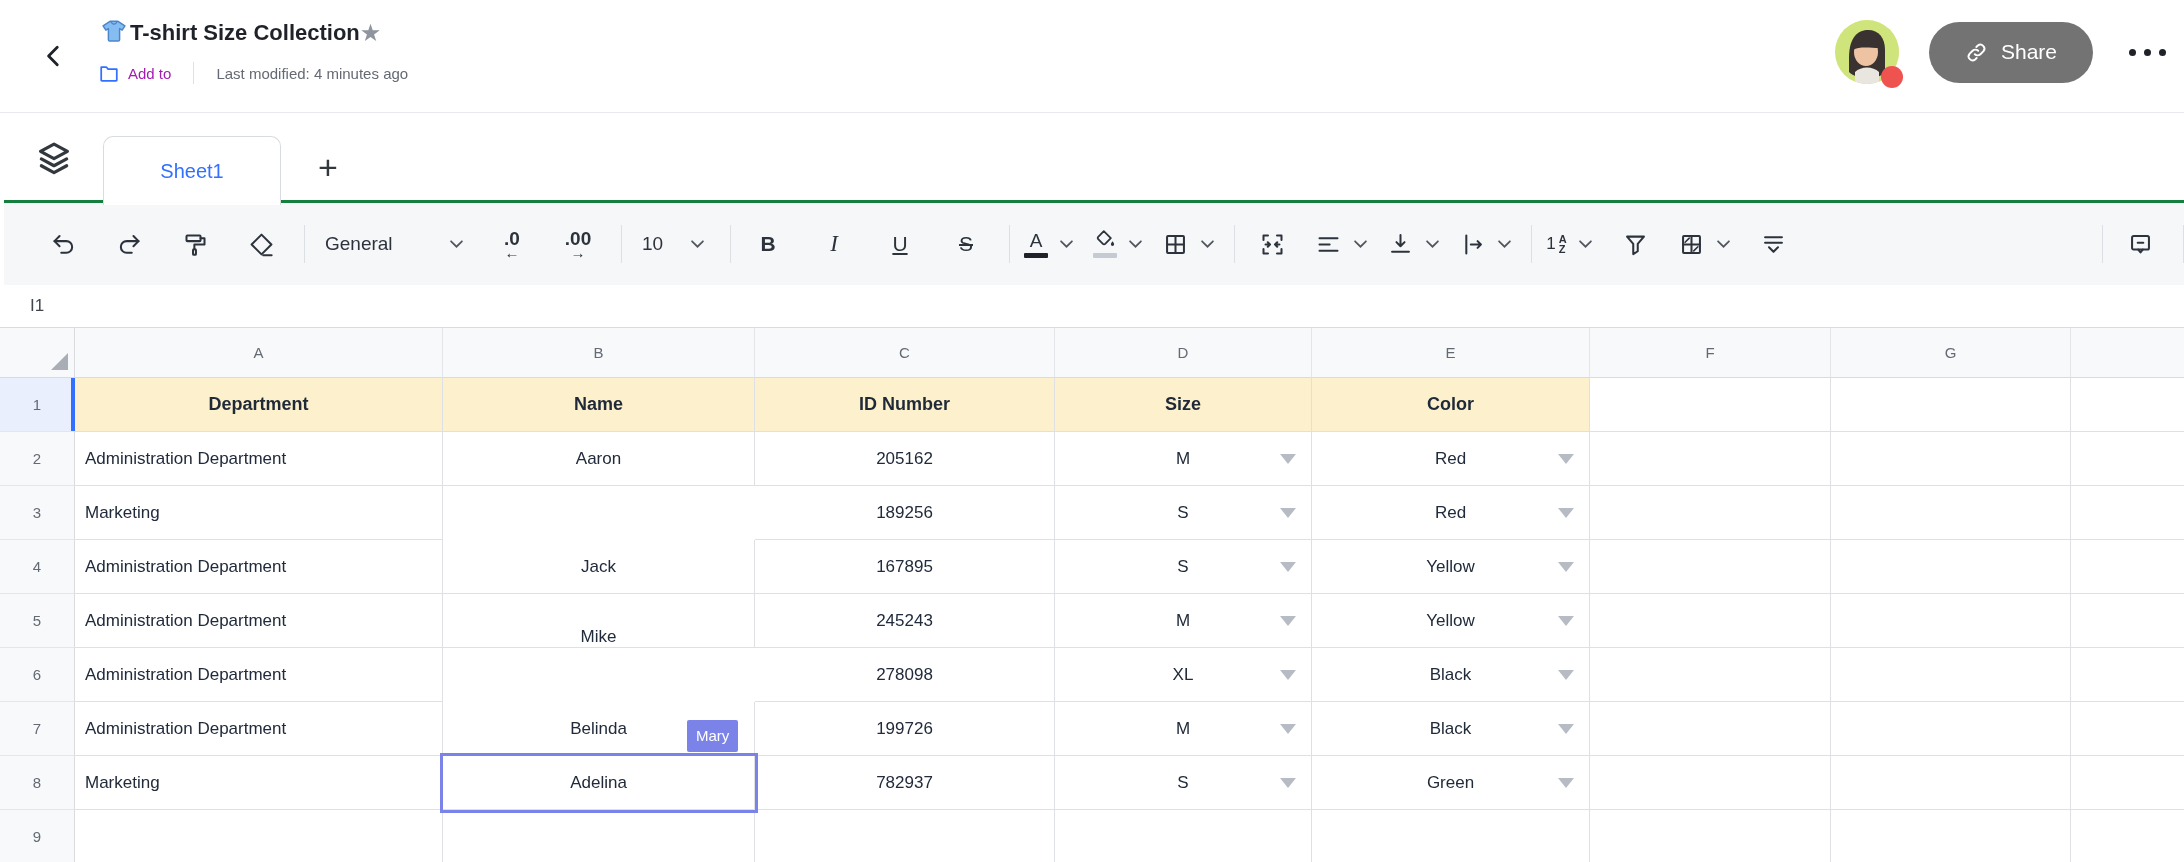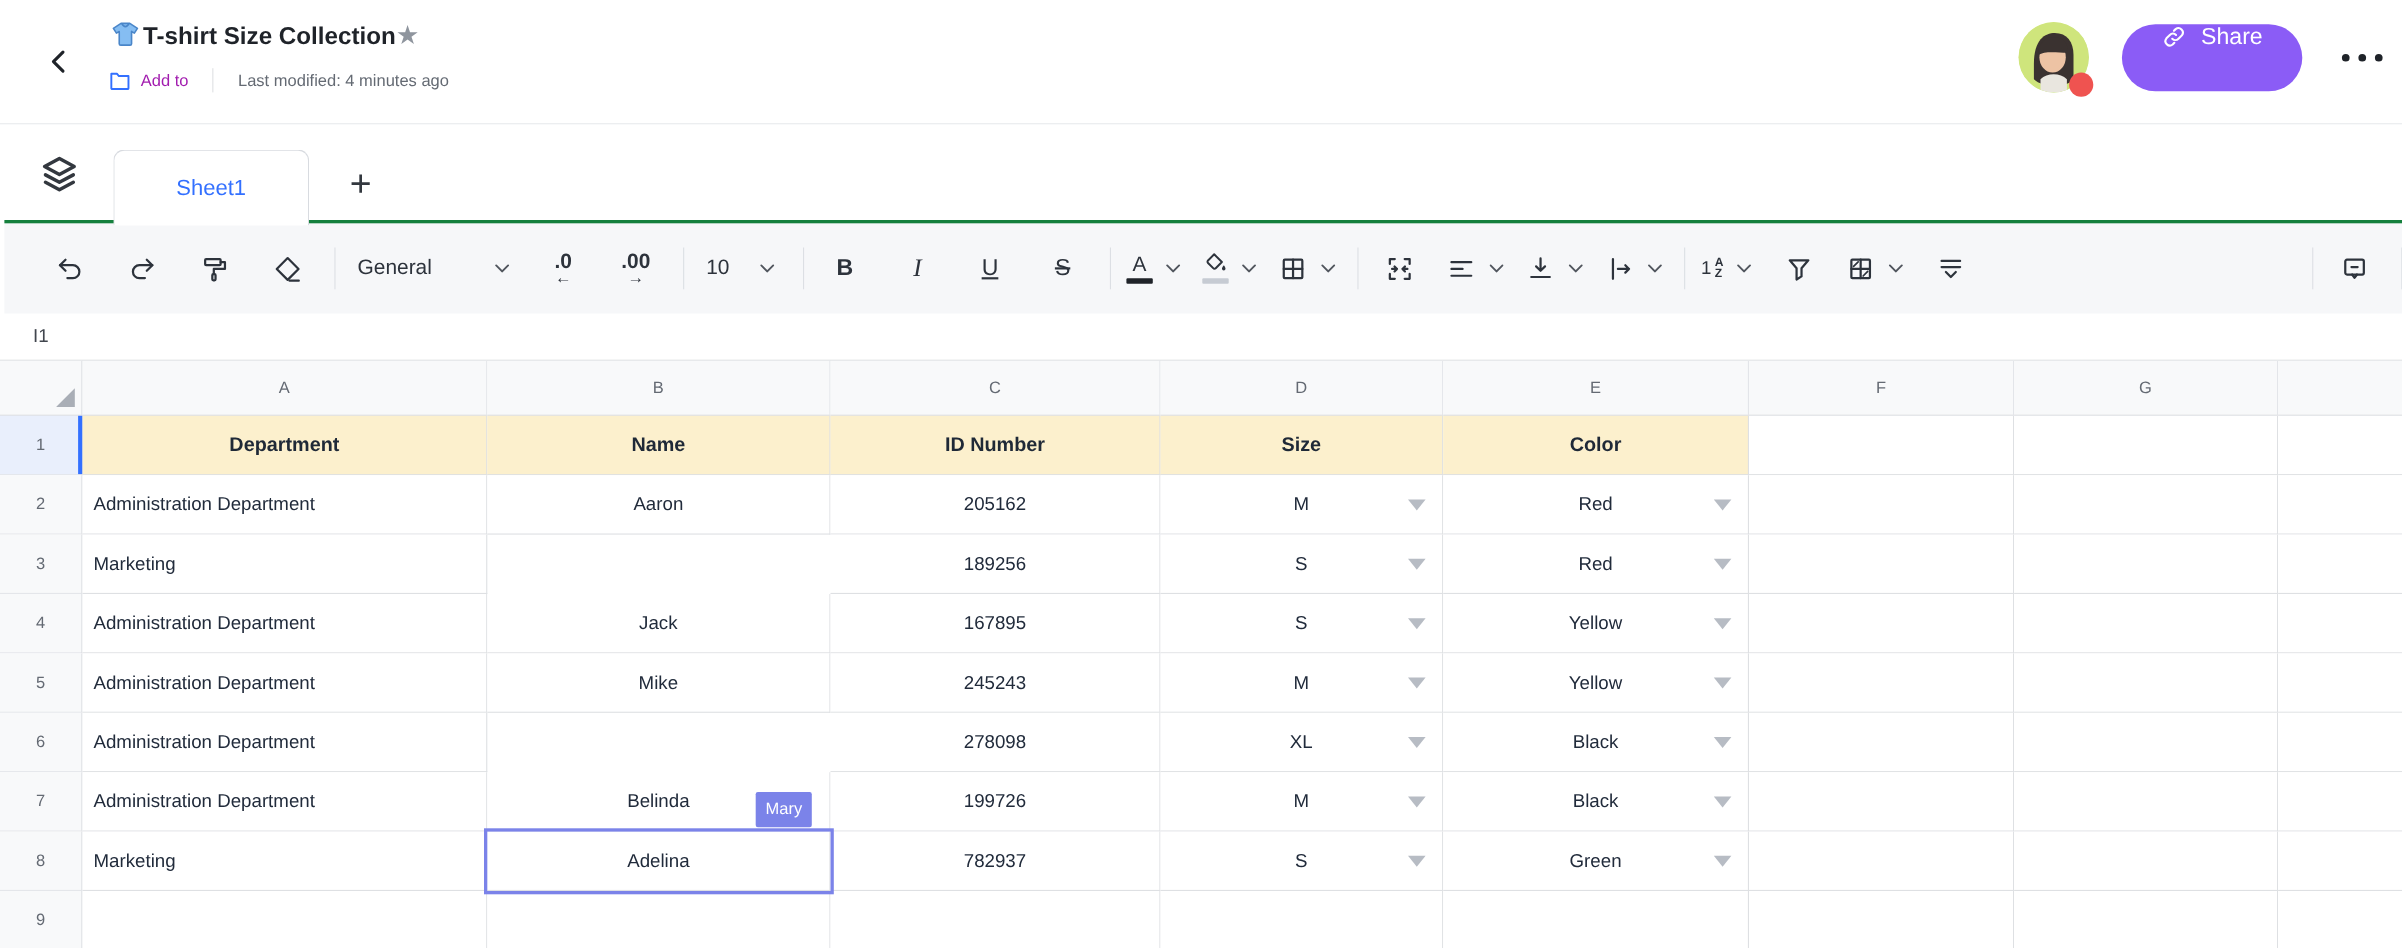"Share" .share-btn { align-items: flex-start -> center; background: #8b5cf6 -> #737373 }
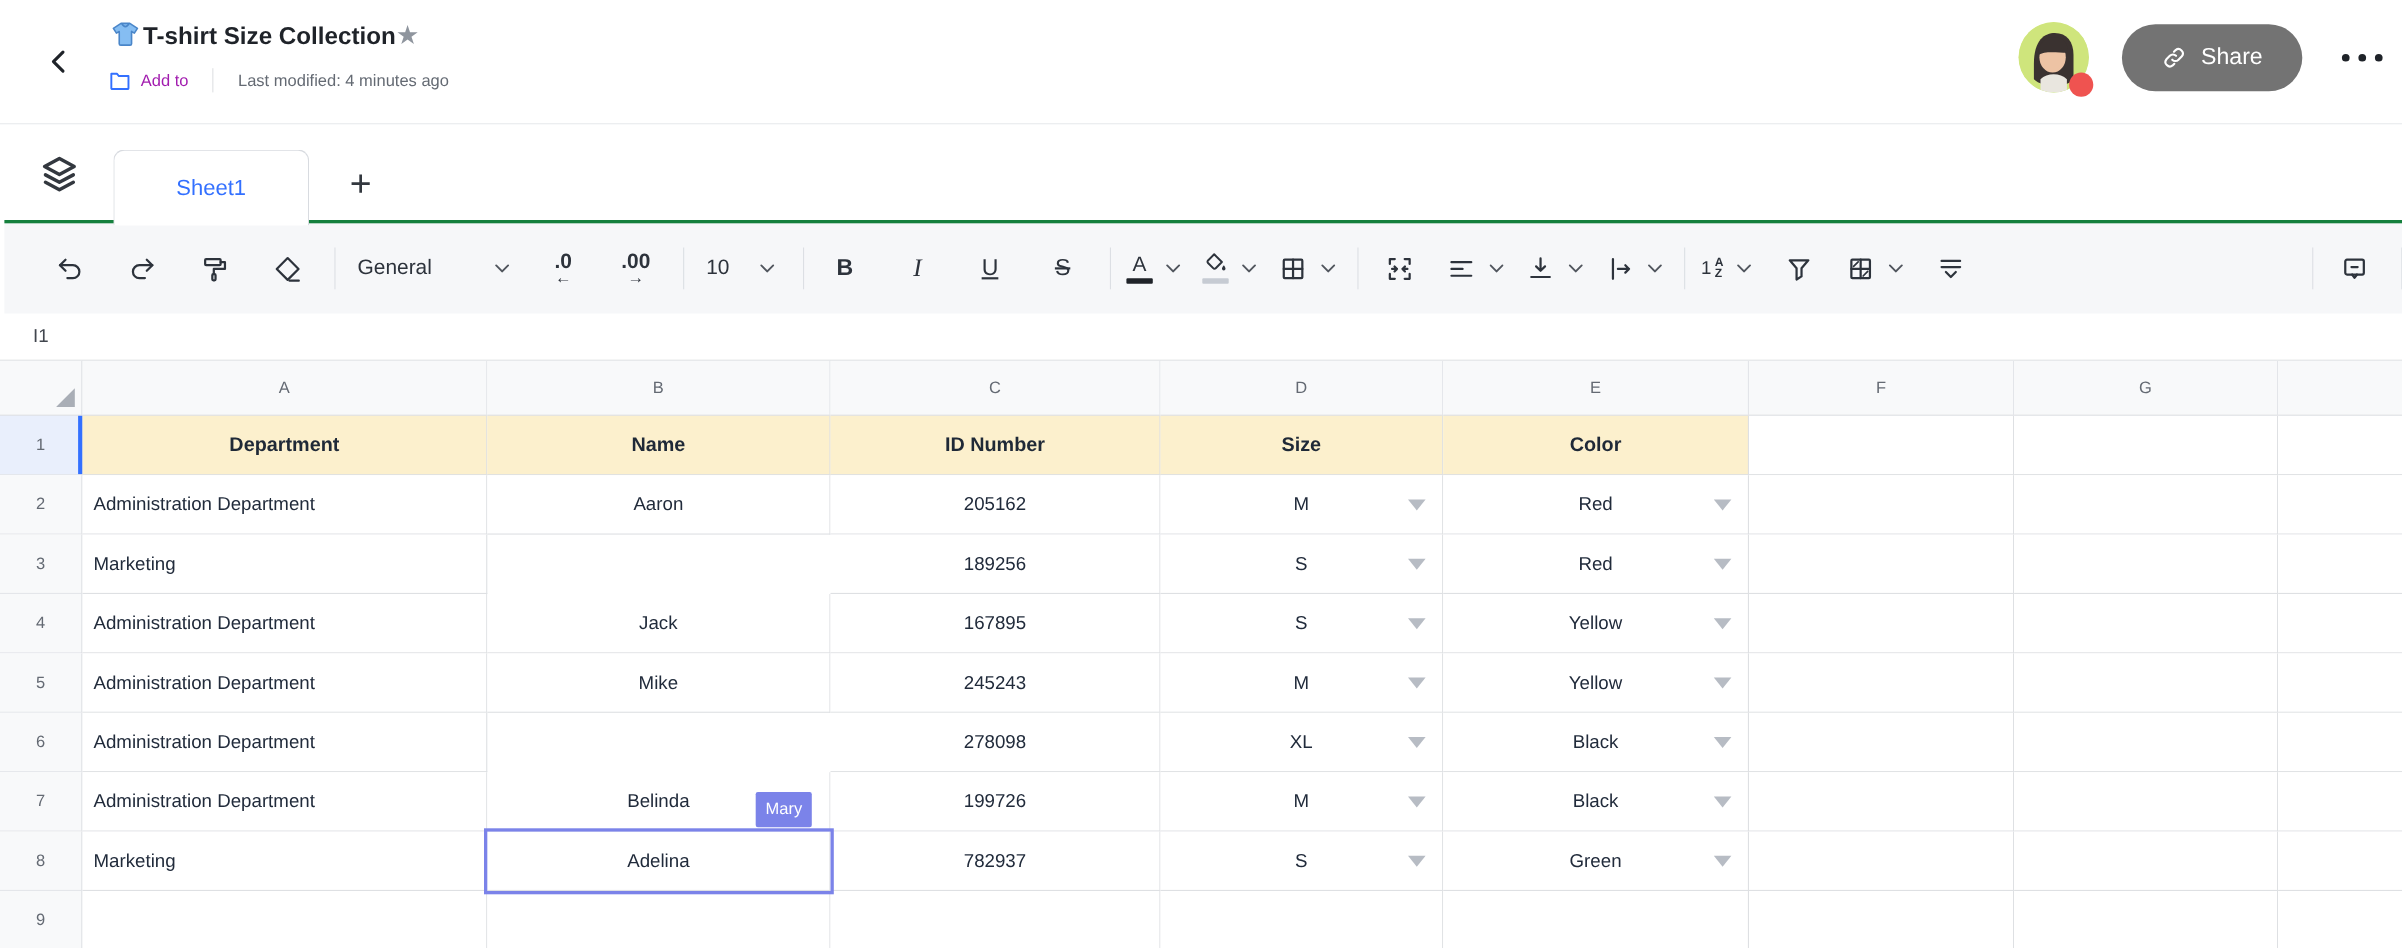"Mike" div.cell { align-items: none -> flex-end }
